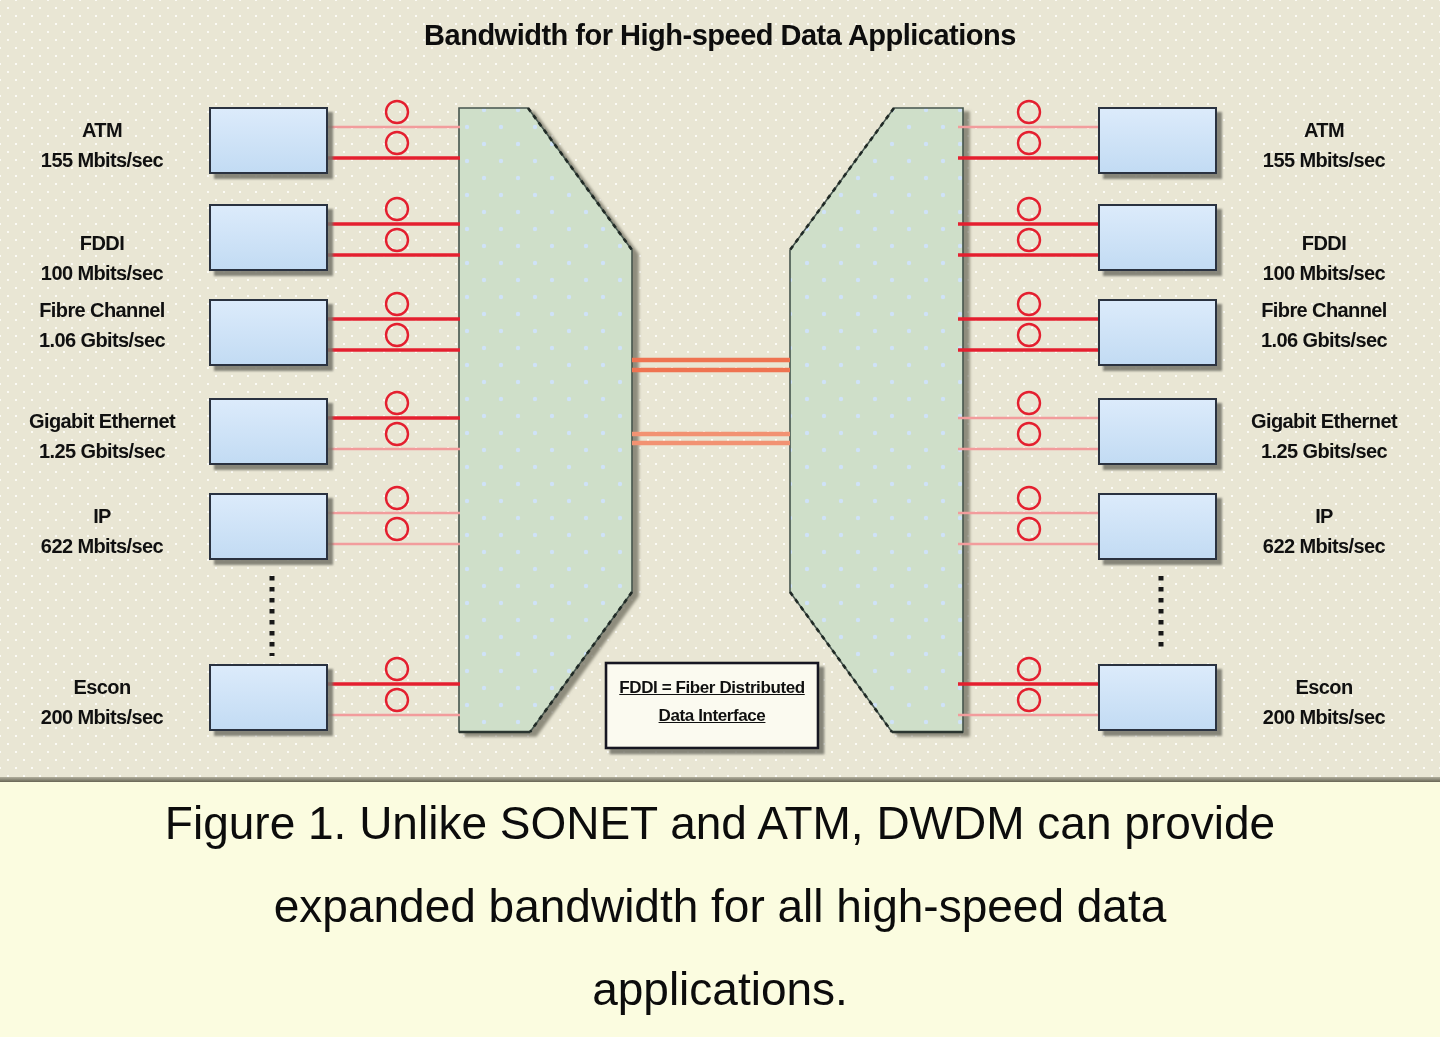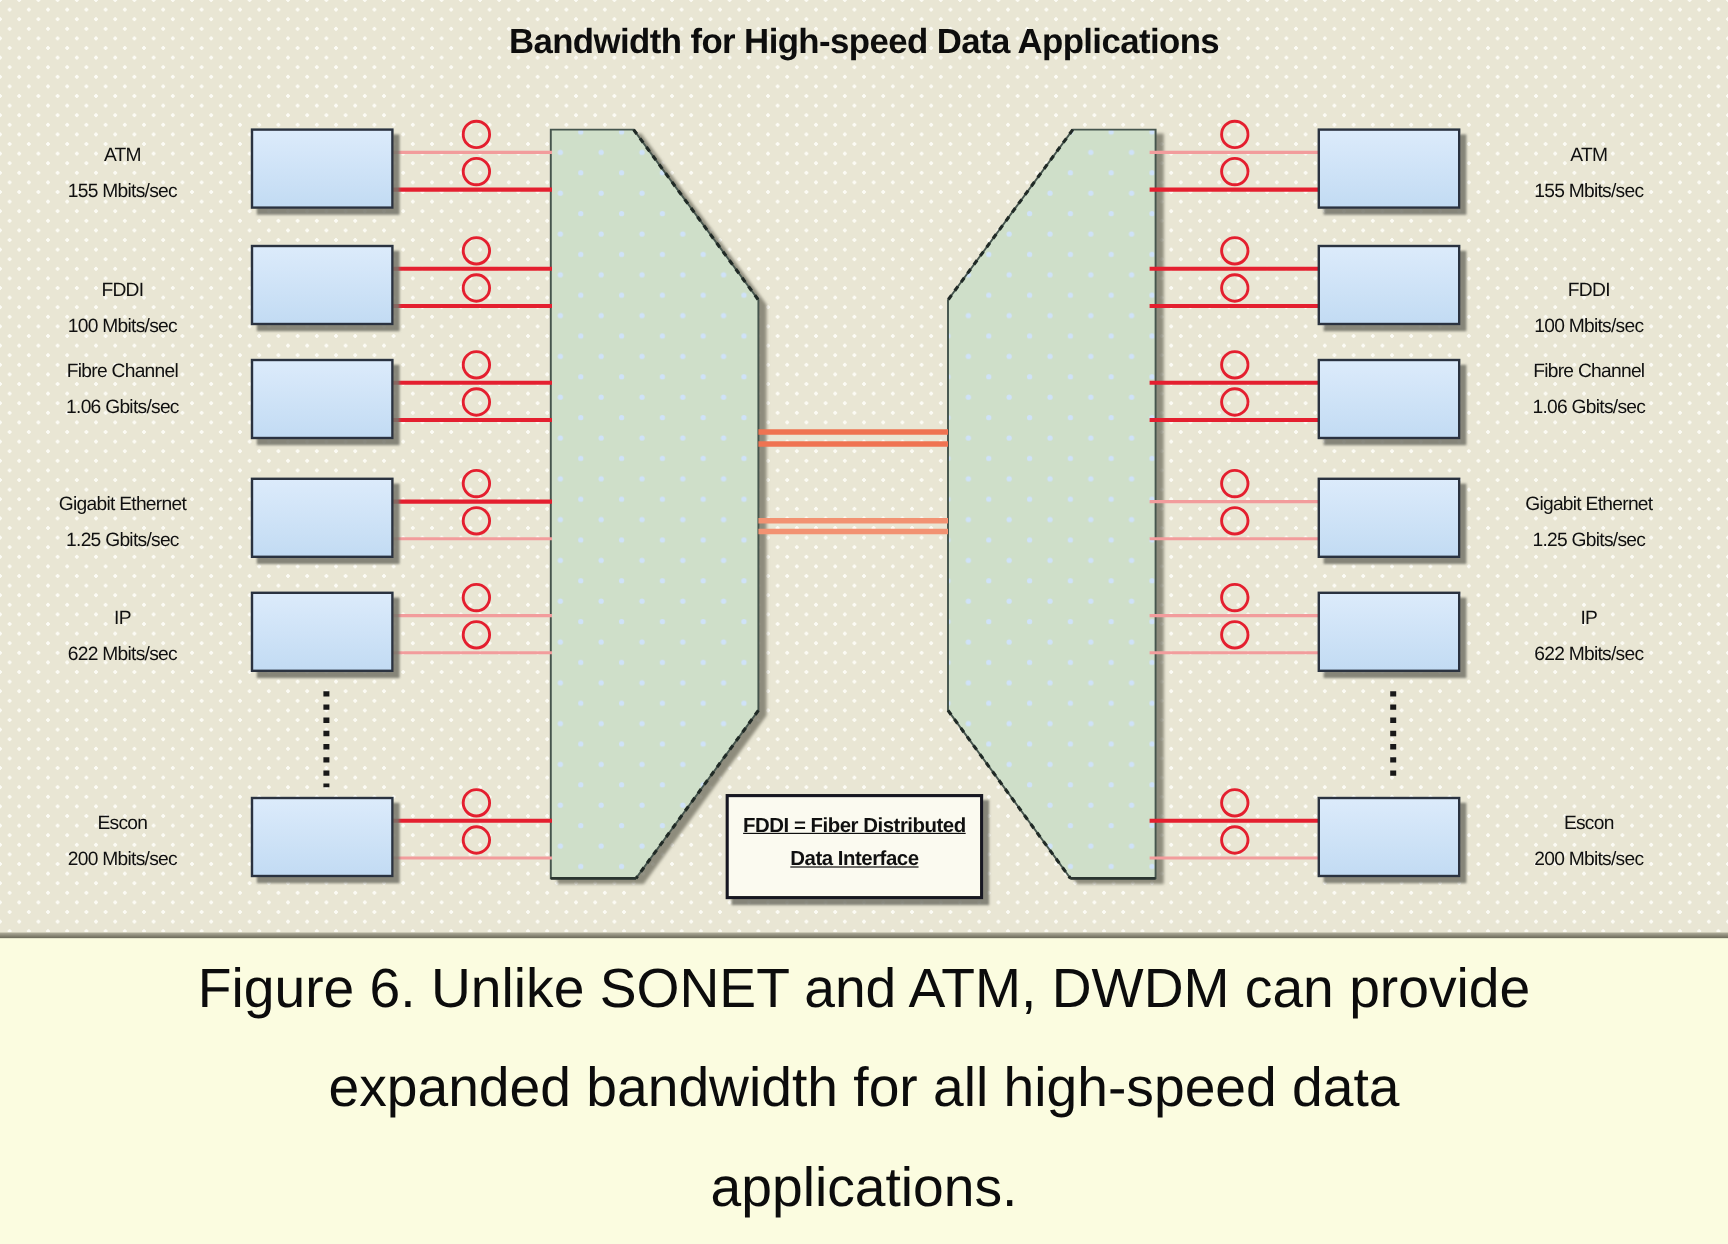"ATM" .io-label { font-size: 16px -> 20px; font-weight: normal -> bold }
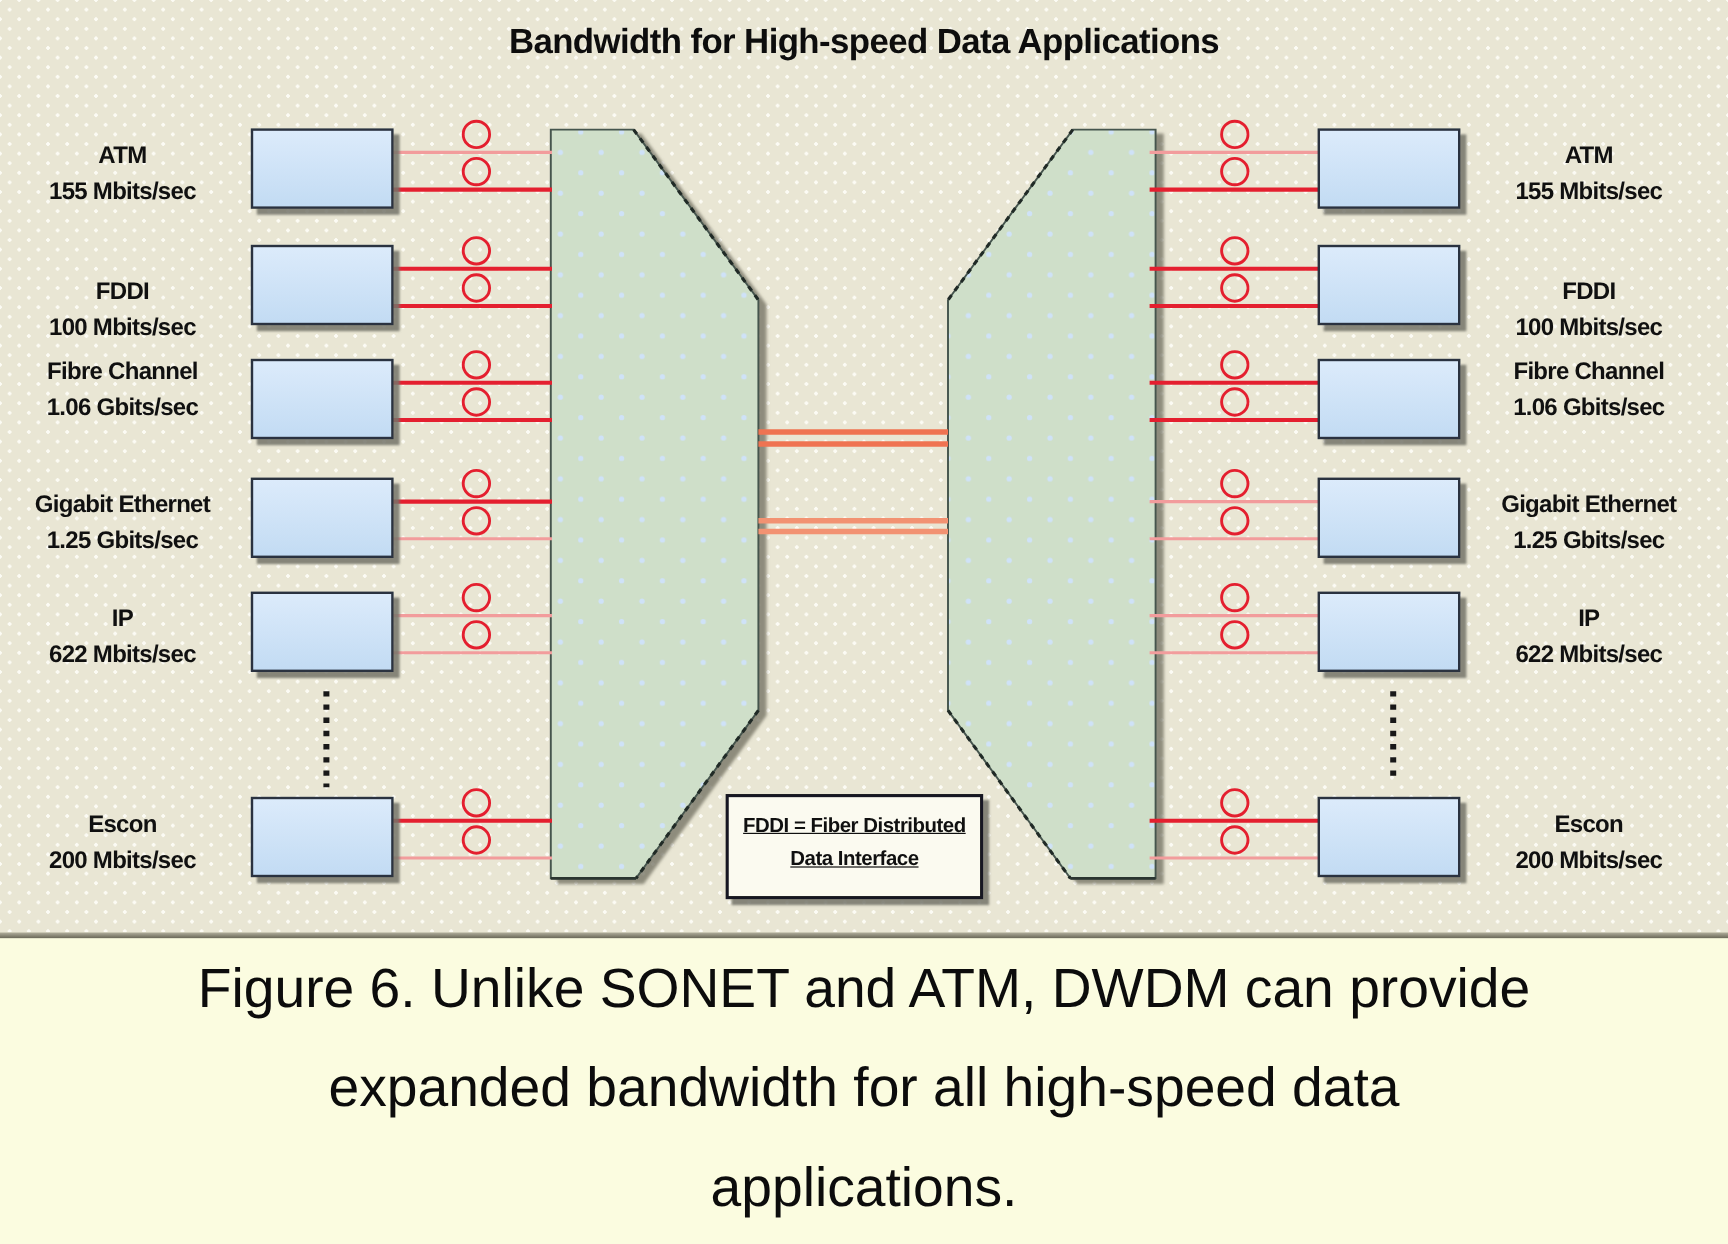"Figure 6. Unlike SONET and" div.caption { text: 6 -> 1 }
